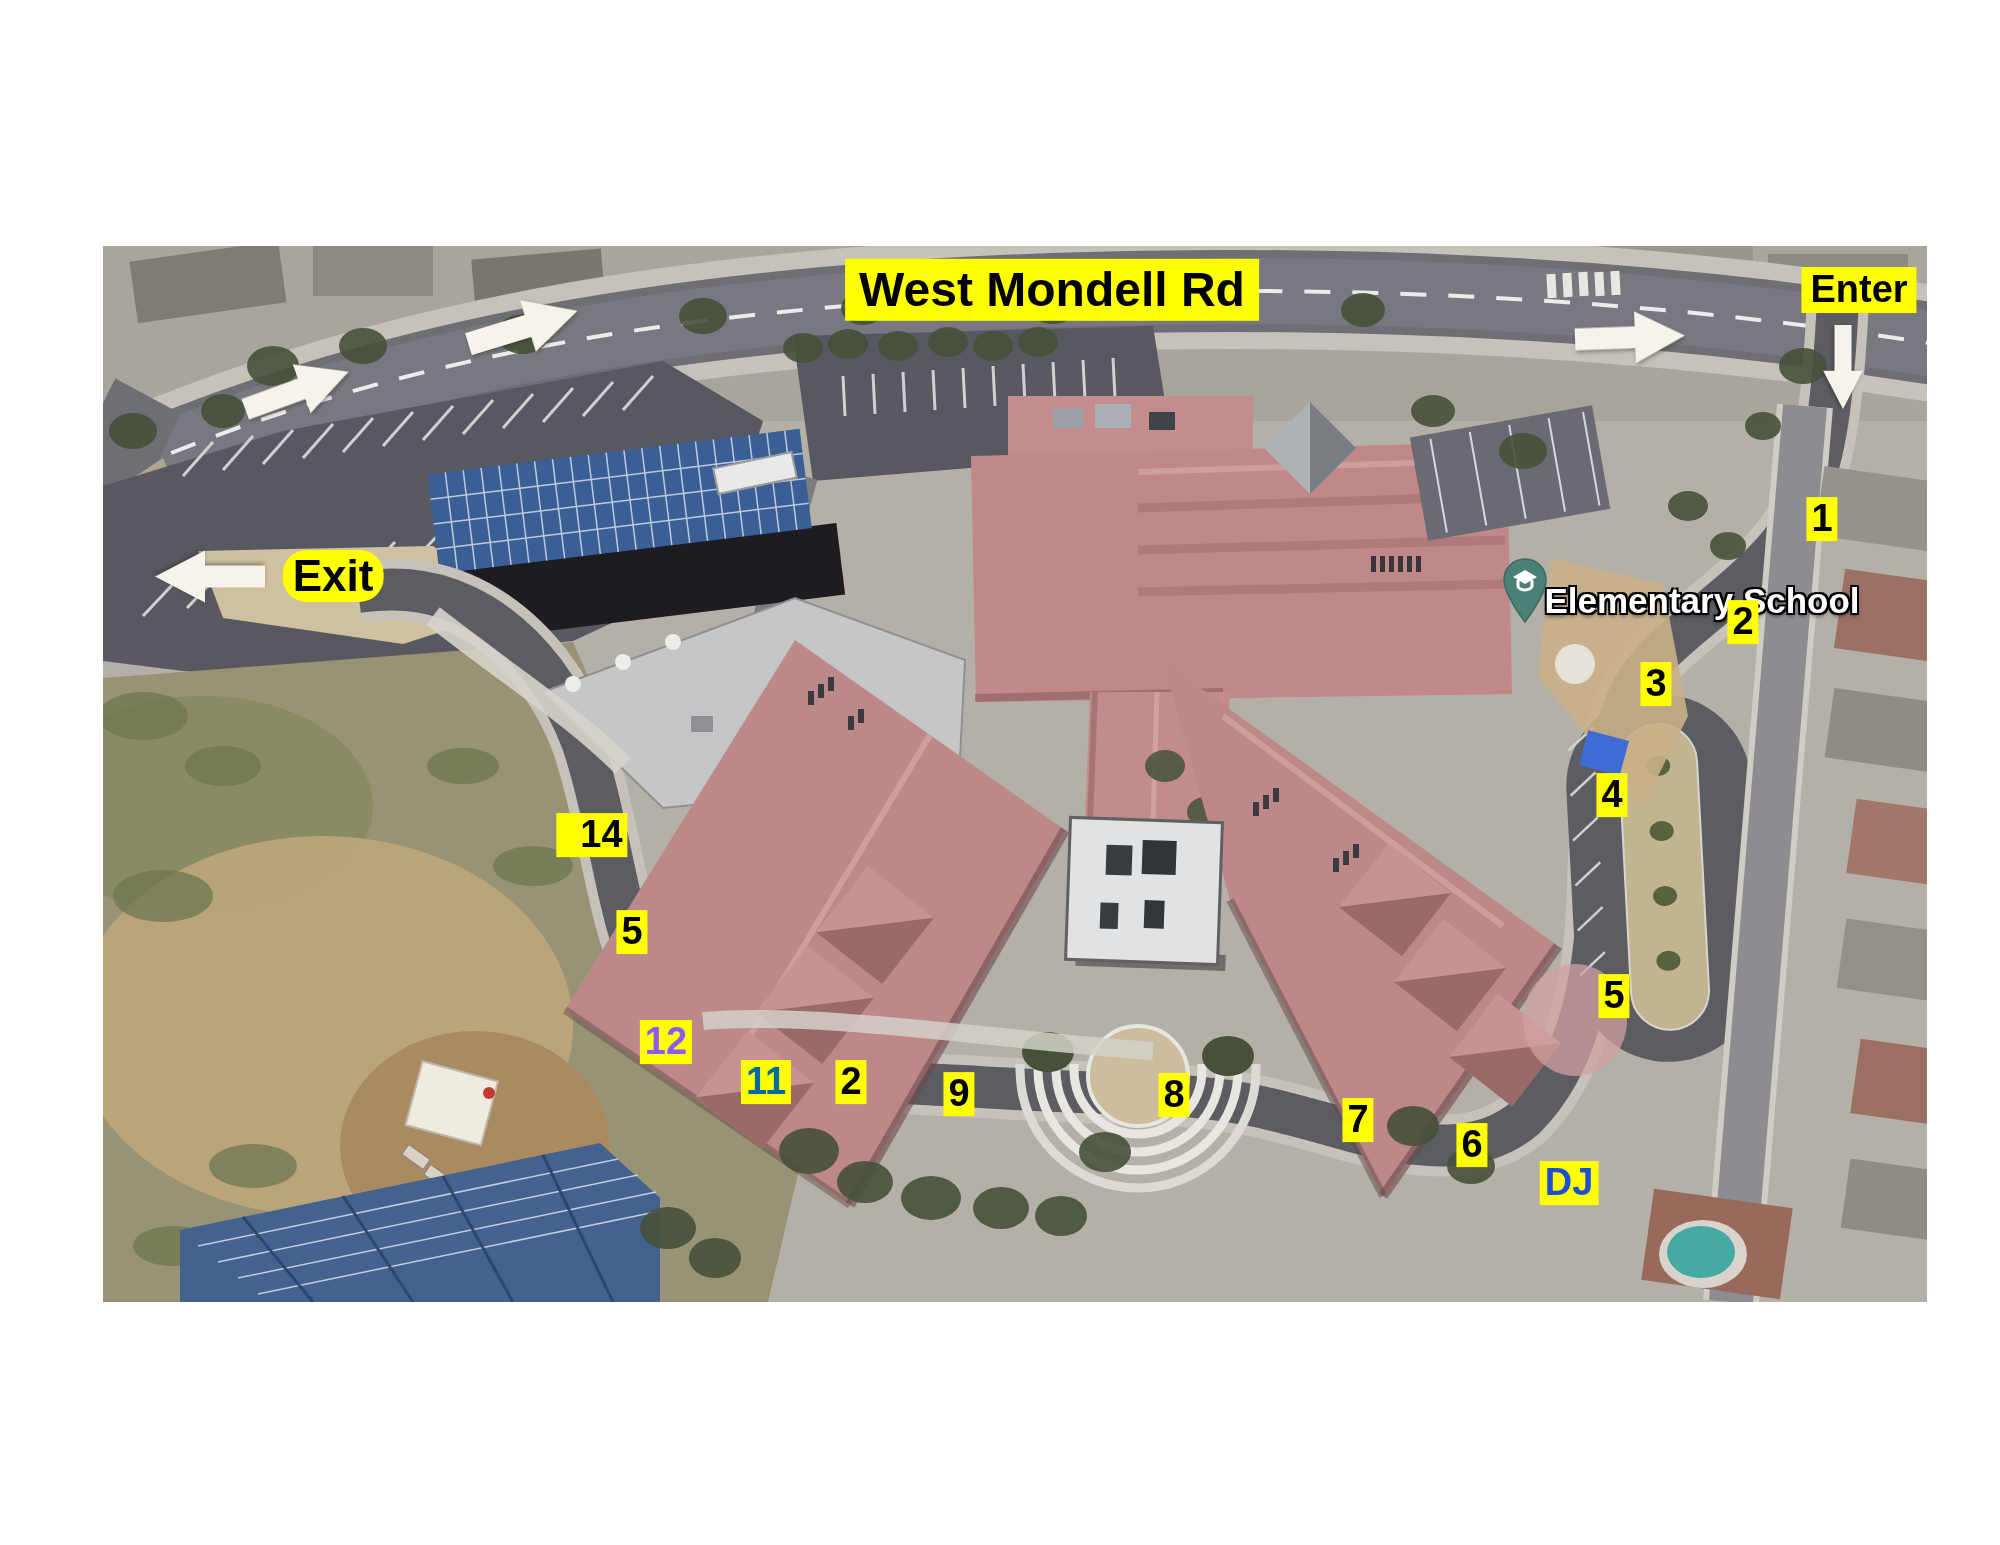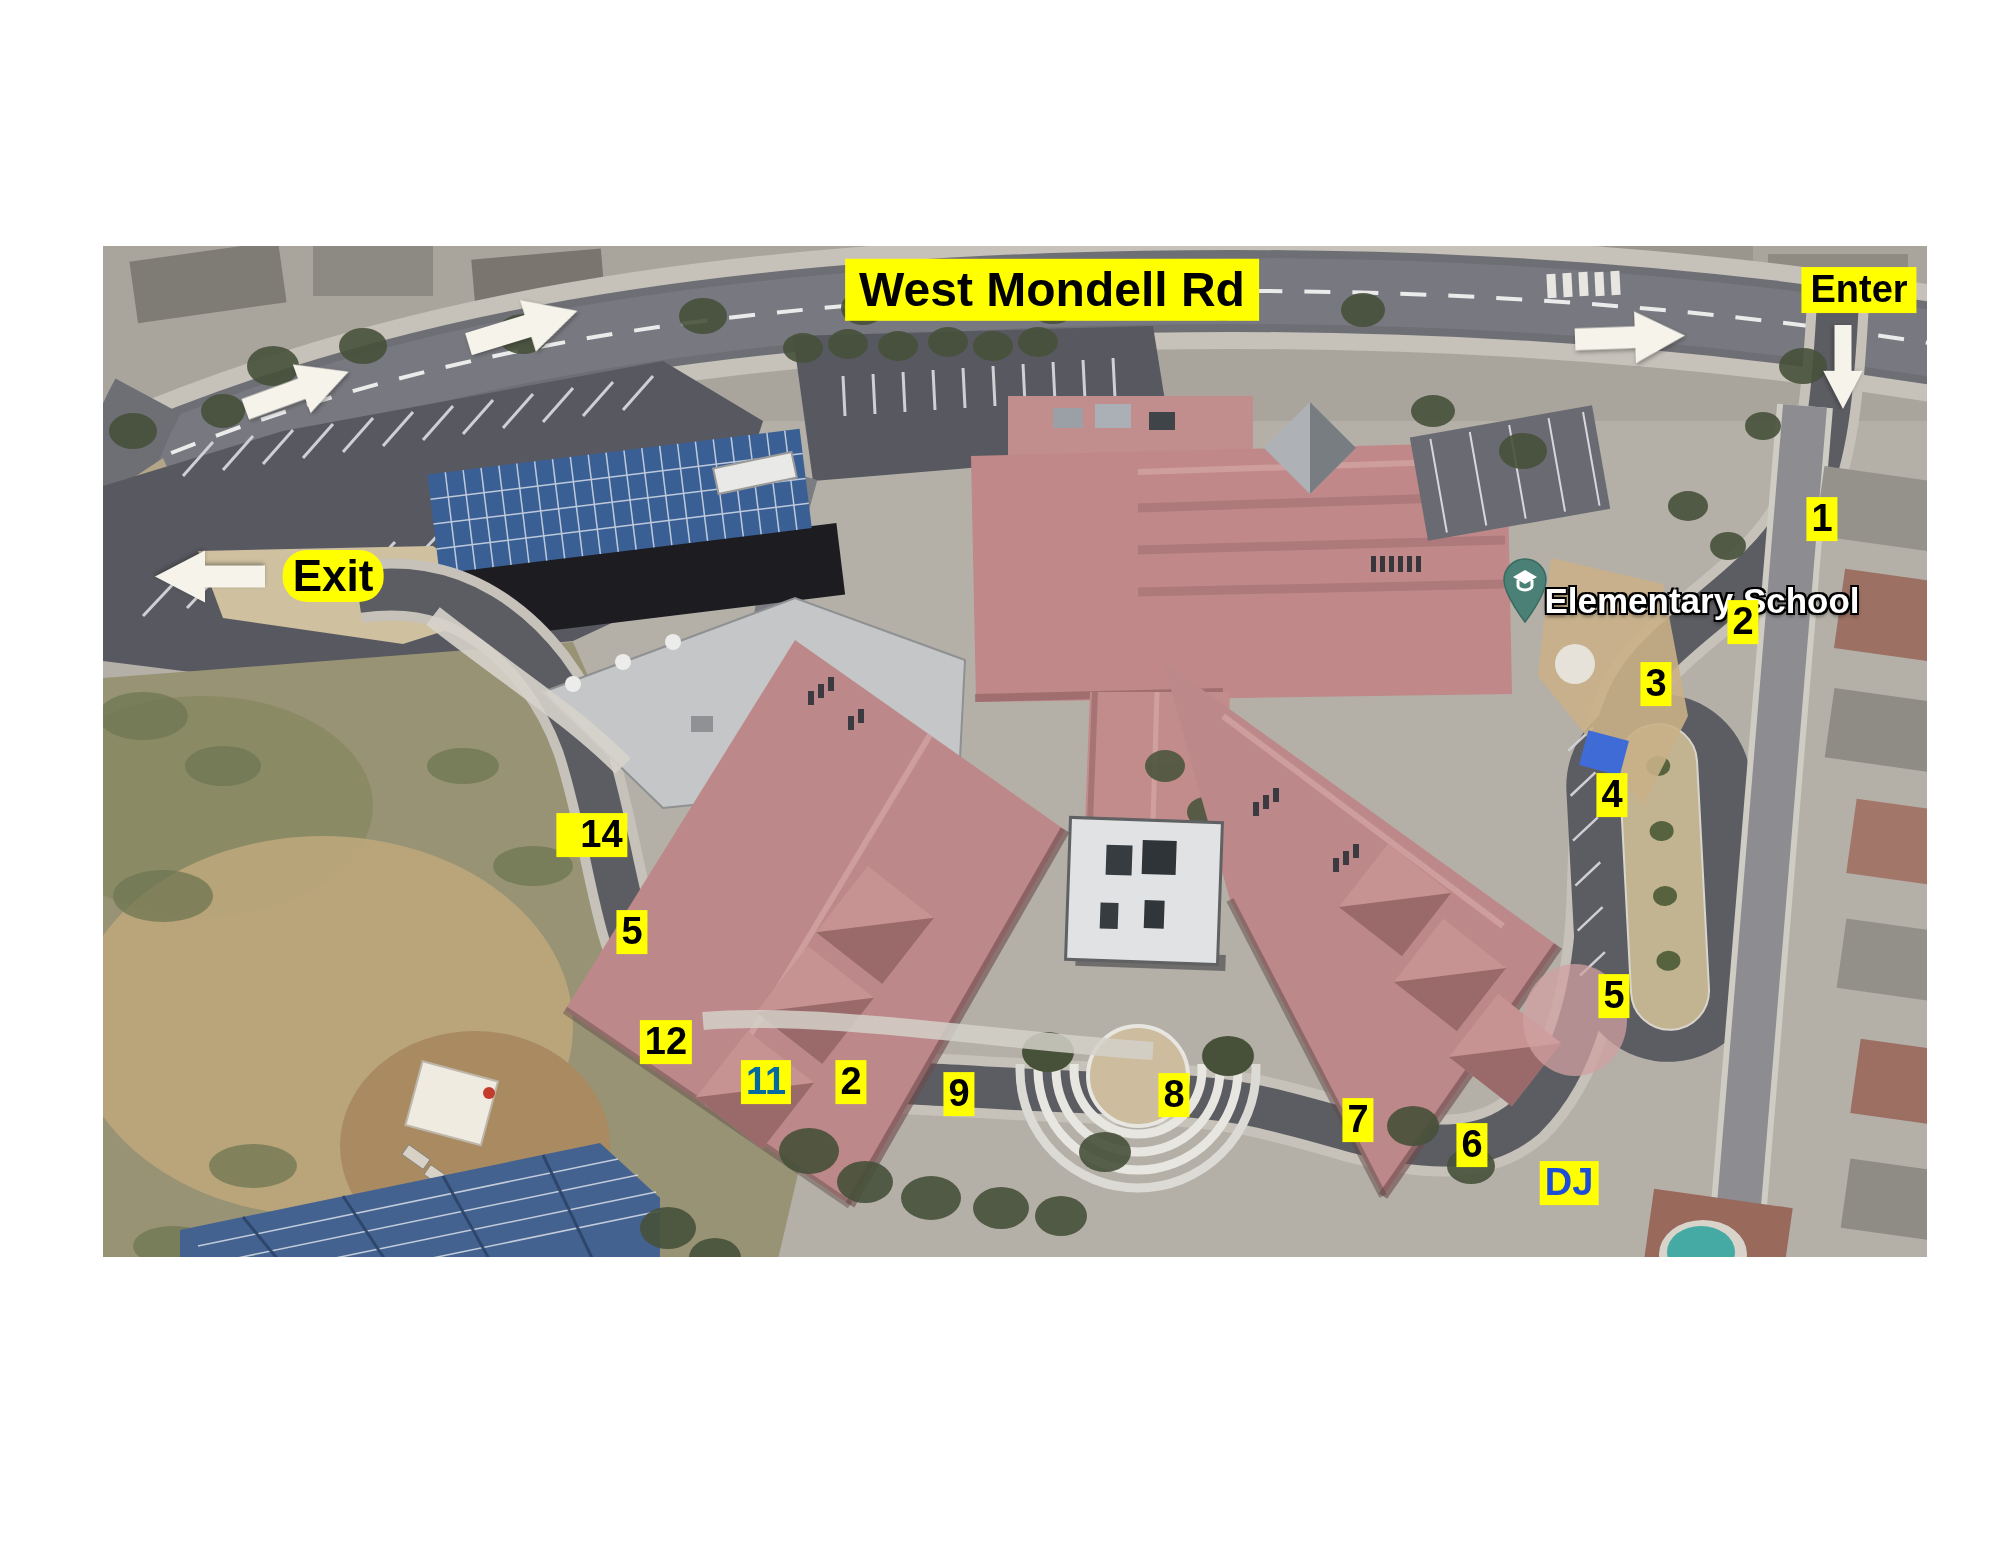"West Mondell Rd" .page { height: 1257px -> 1545px }
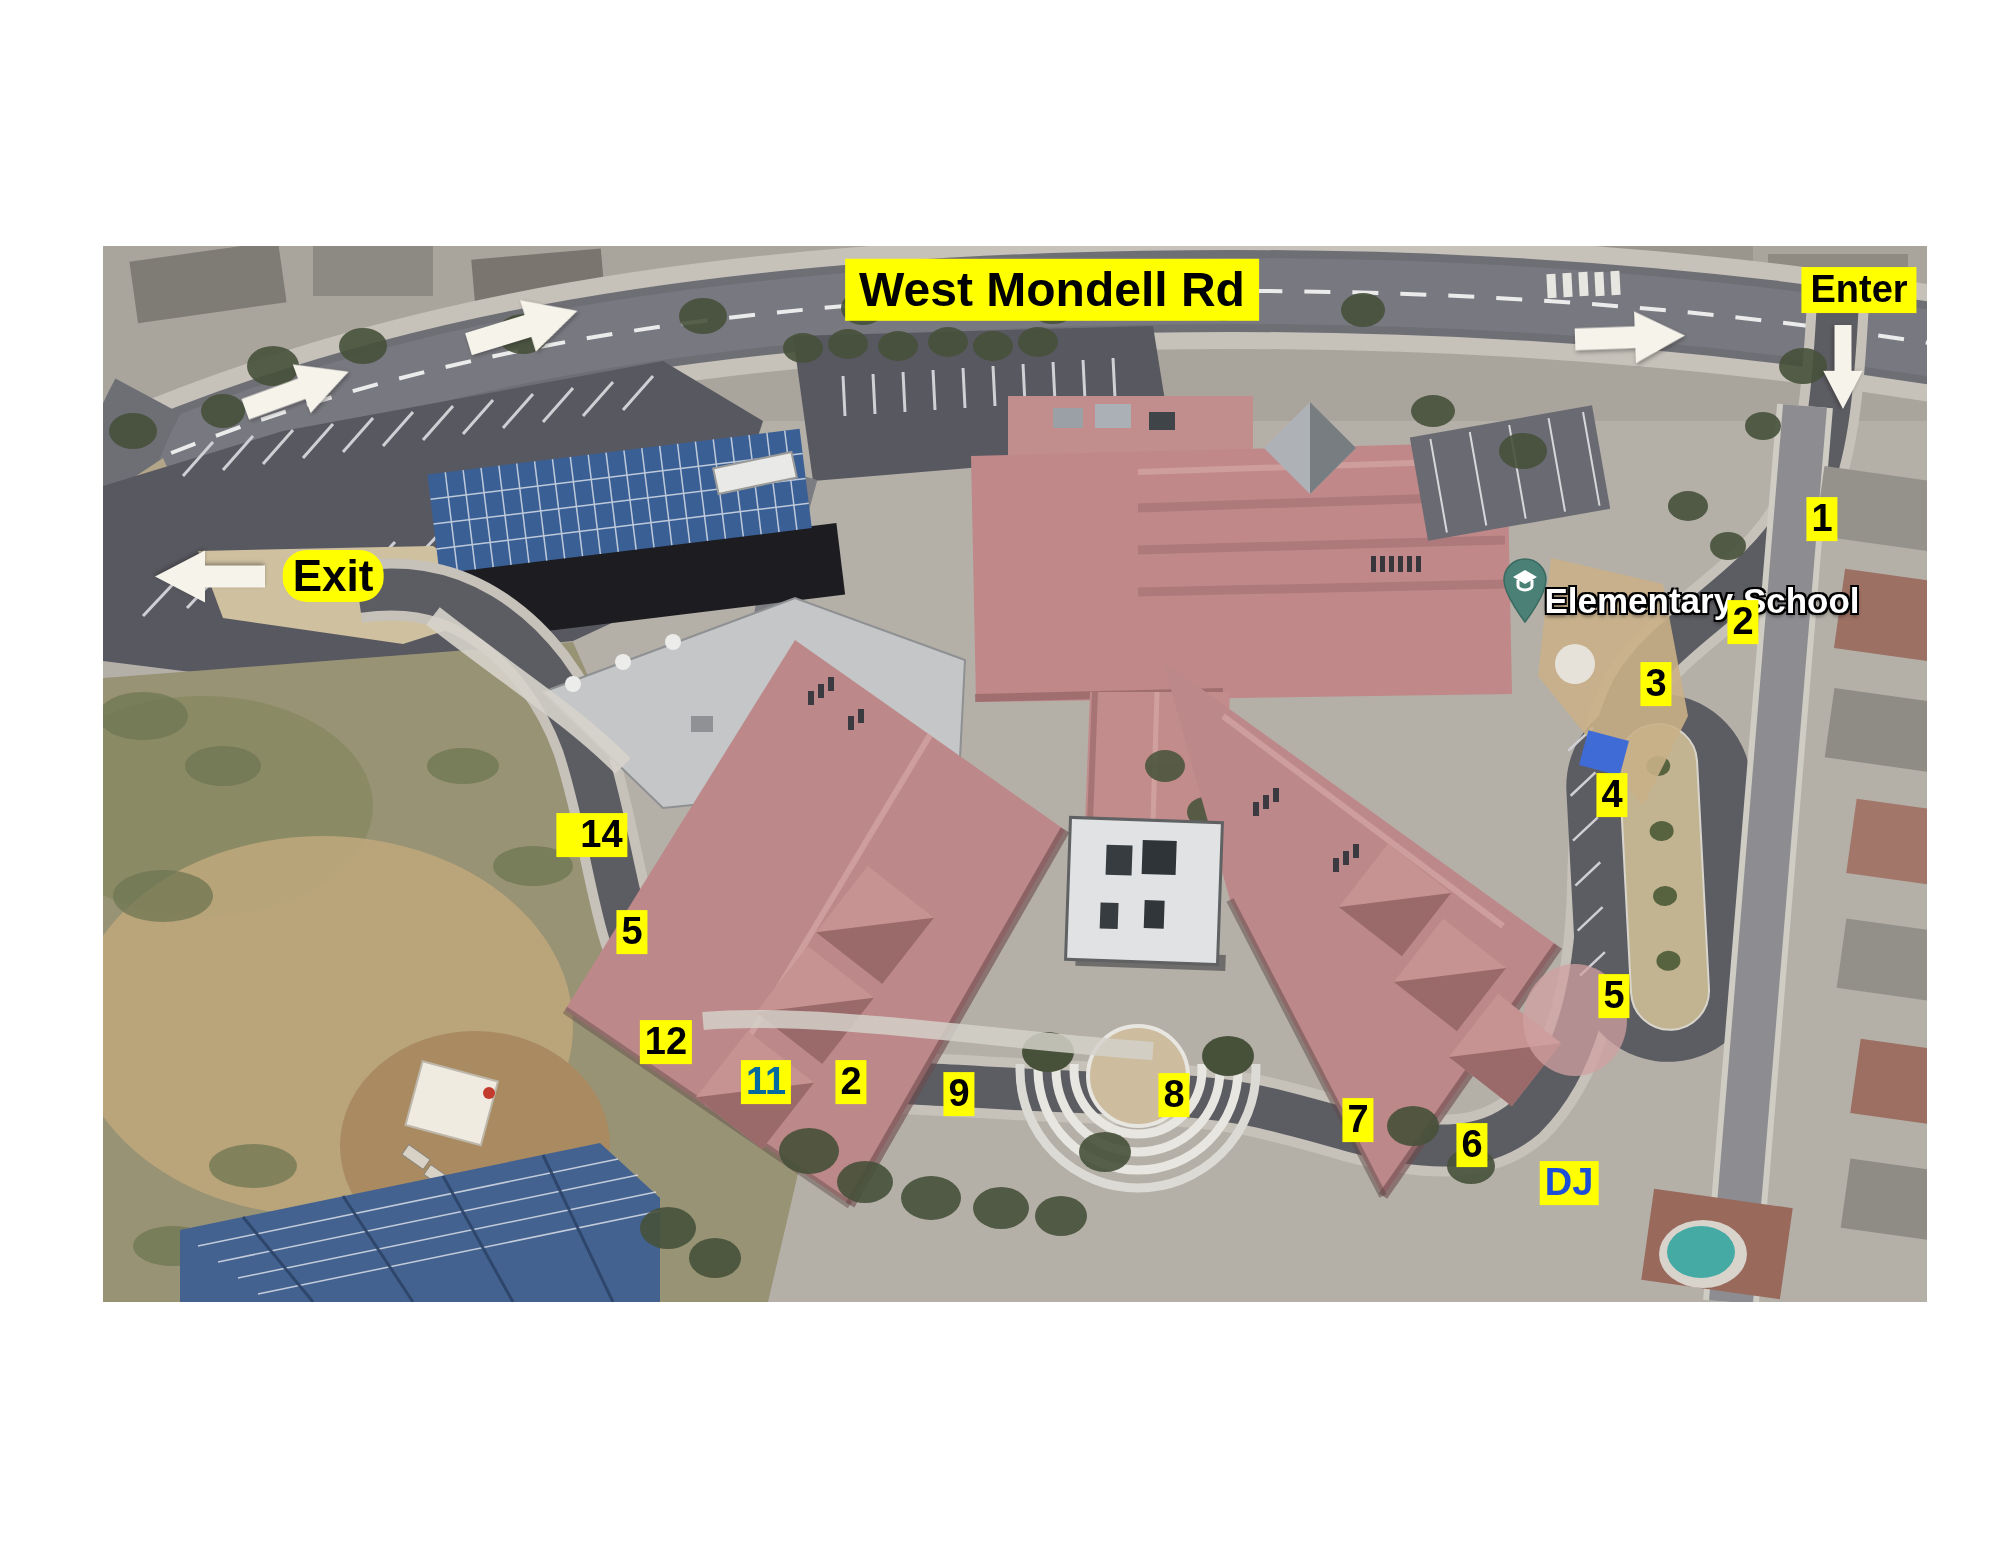"12" span.marker { color: #000000 -> #8b5cf6 }
